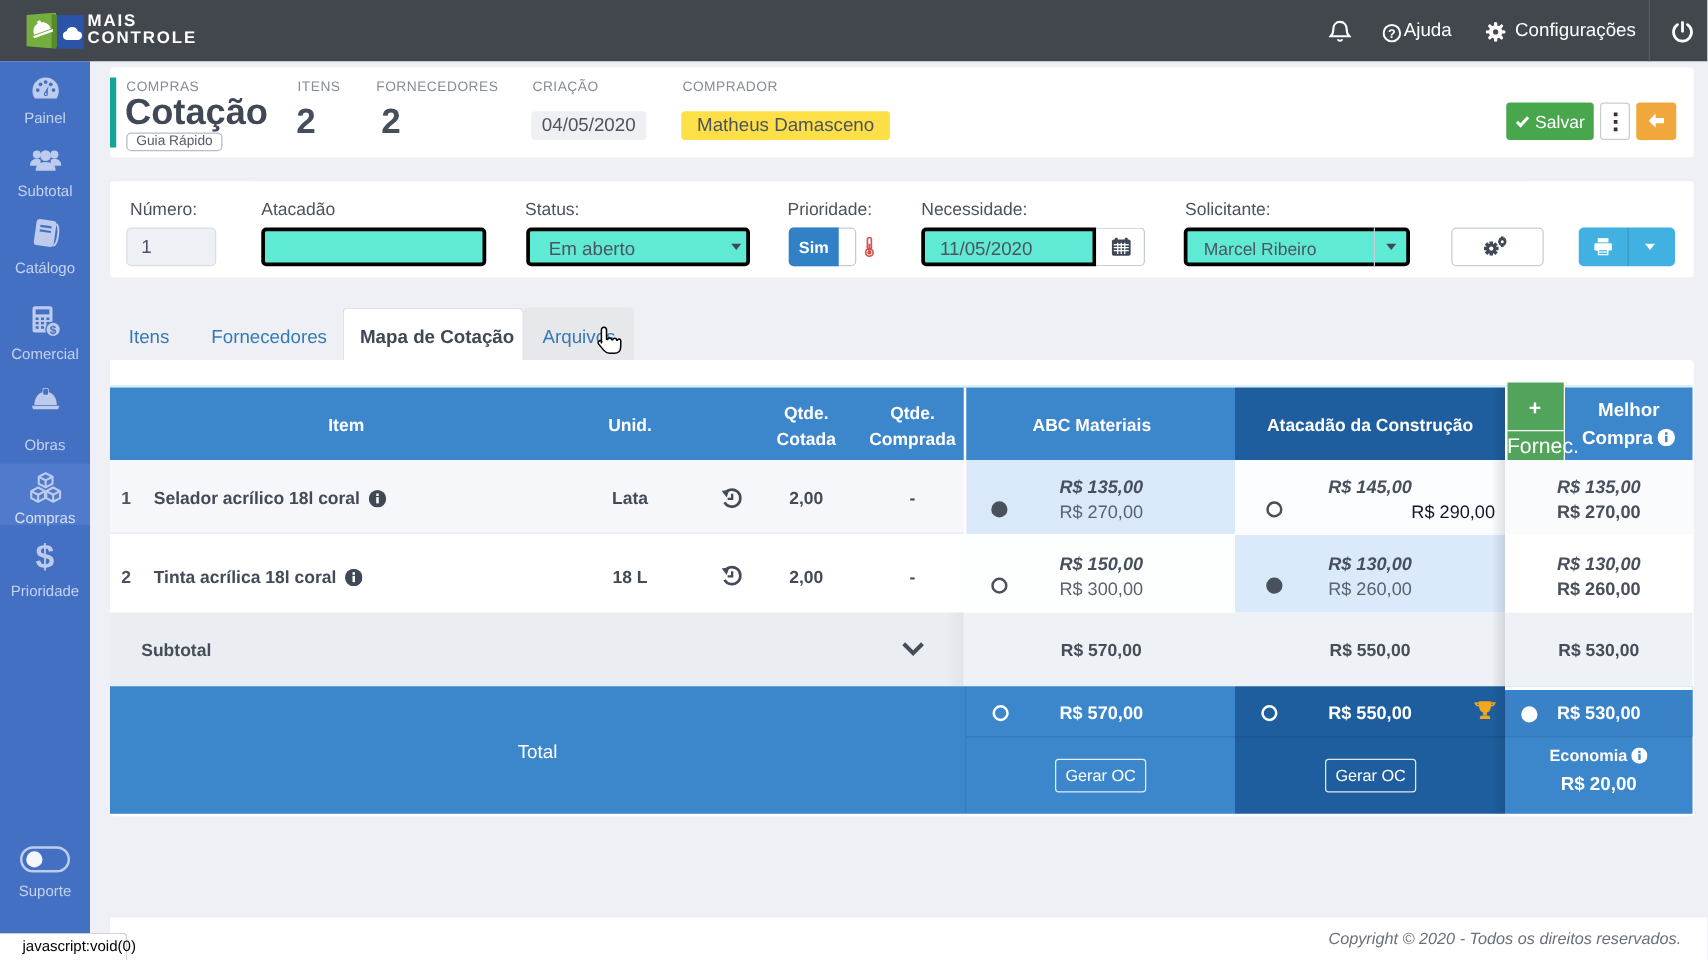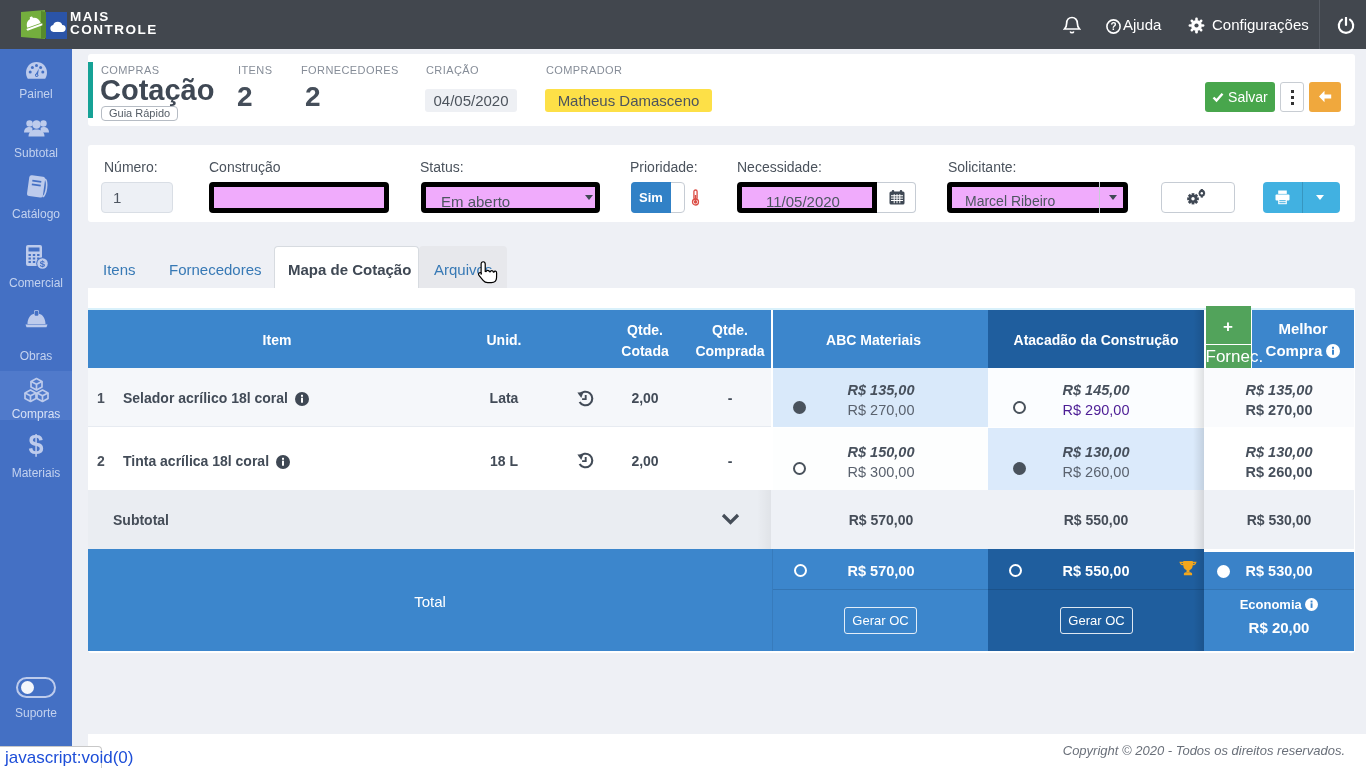"Construção" div.a { text: Construção -> Atacadão }
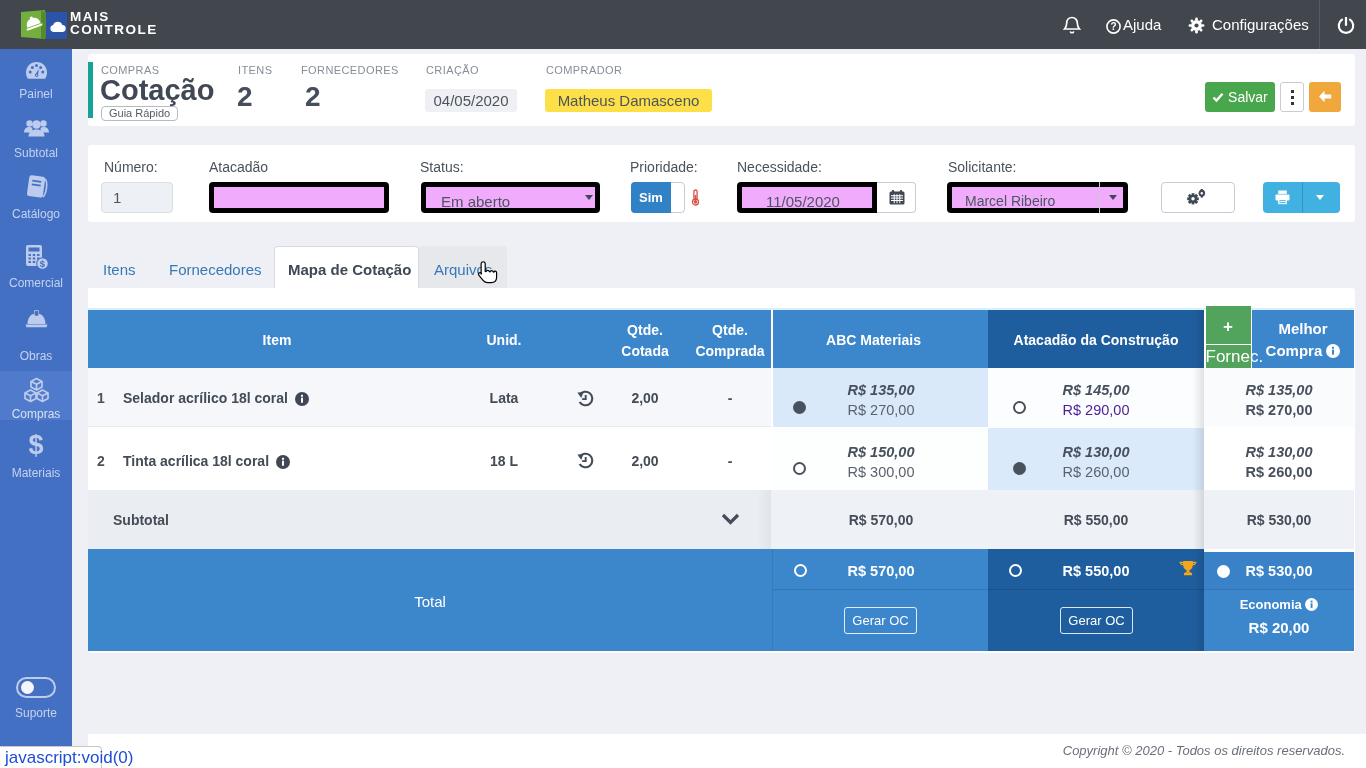"Em aberto" .inp { background: #f0abfc -> #5eead4; border: 5px solid #000000 -> 3px solid #000000 }
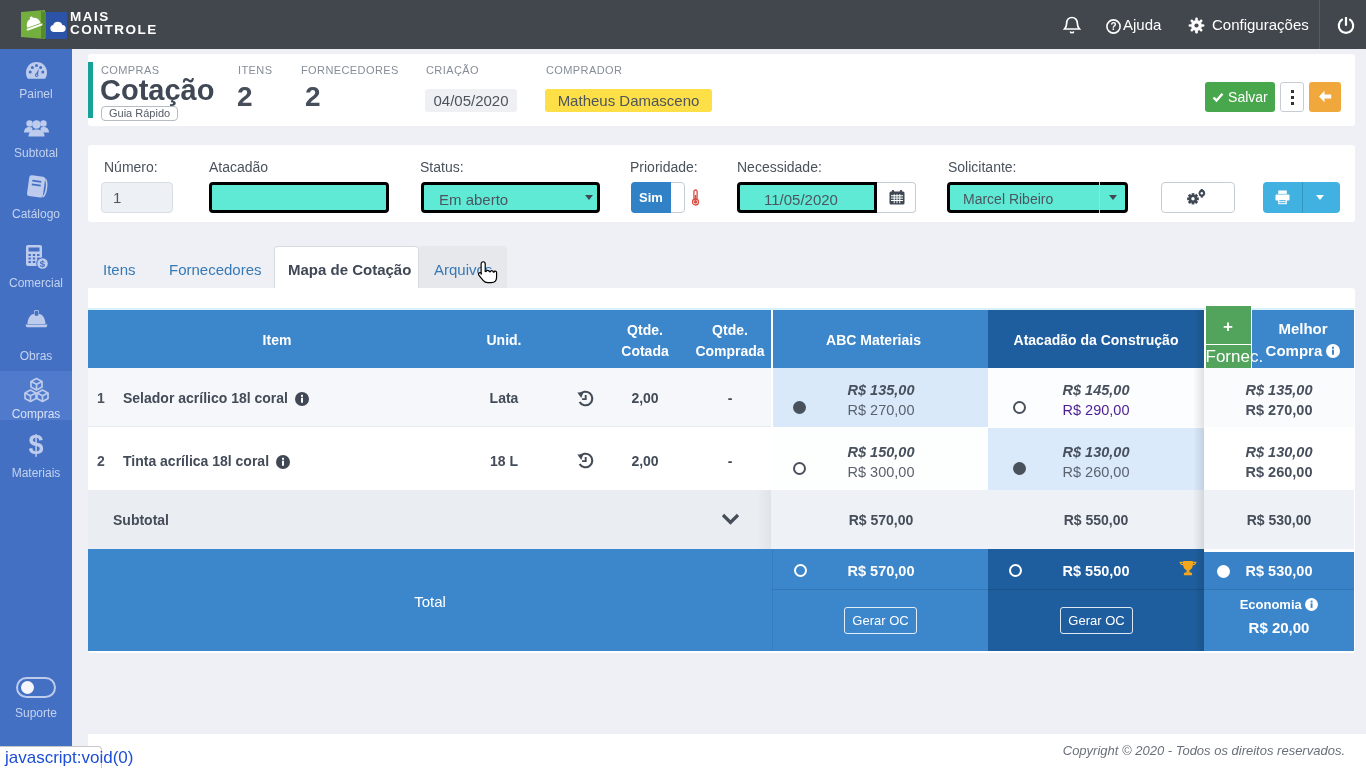"11/05/2020" div.a { padding-left: 24px -> 12px }
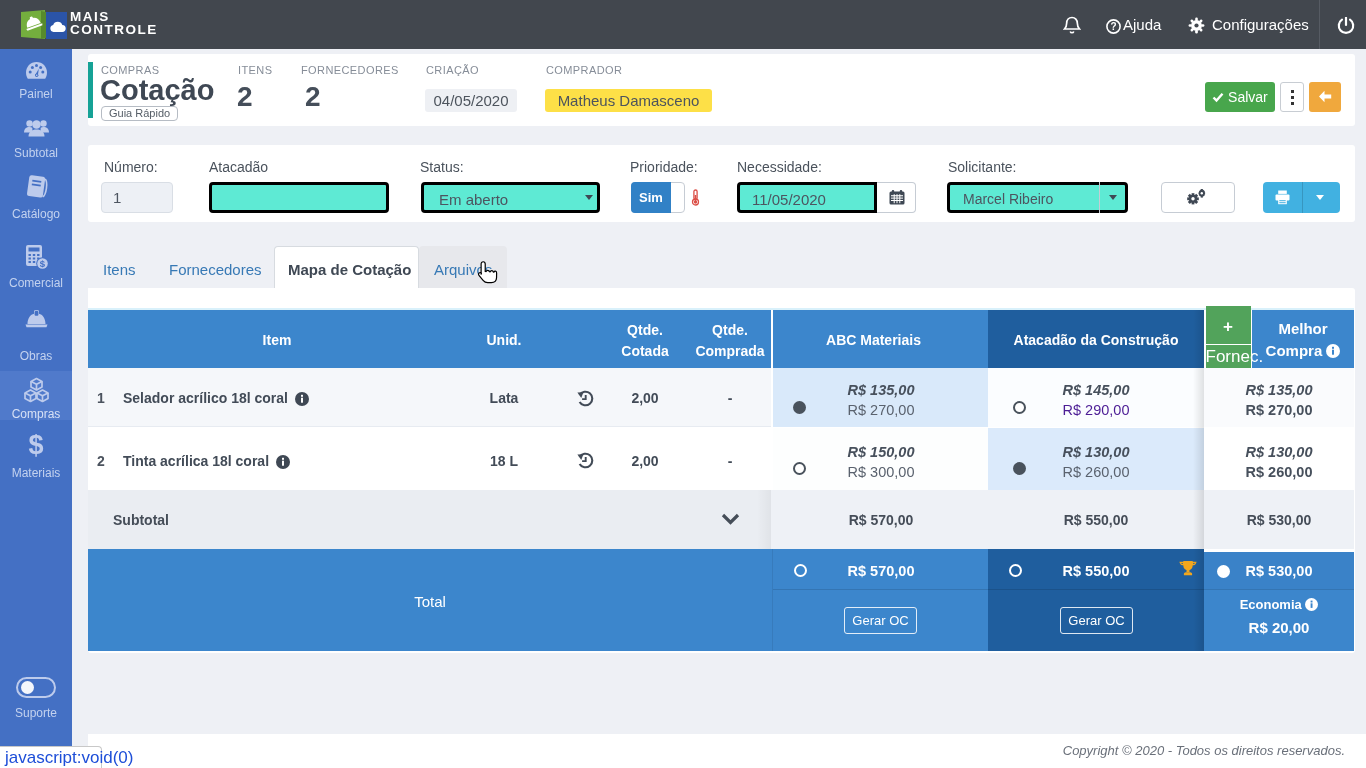"R$ 290,00" div.a { color: #4c1d95 -> #0f172a; text-align: center -> right }
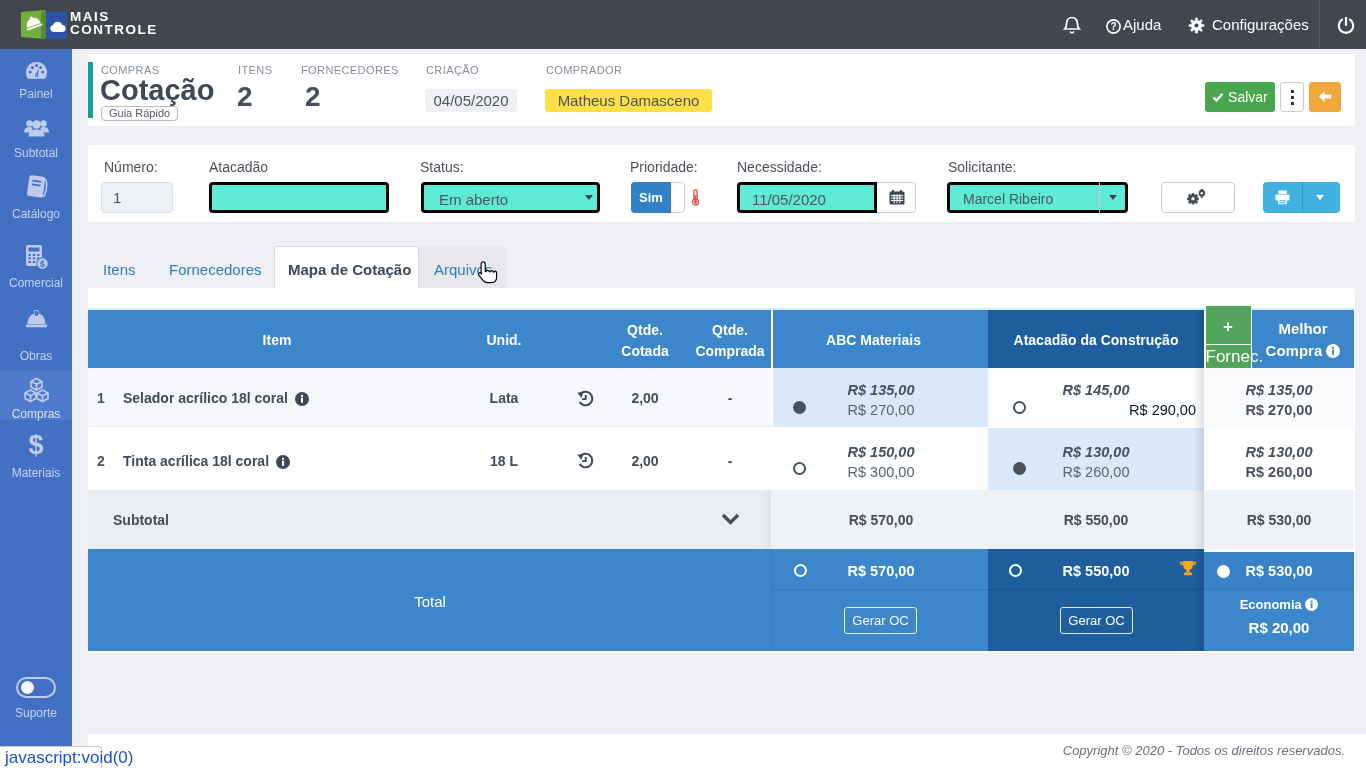"Materiais" div.a { text: Materiais -> Prioridade }
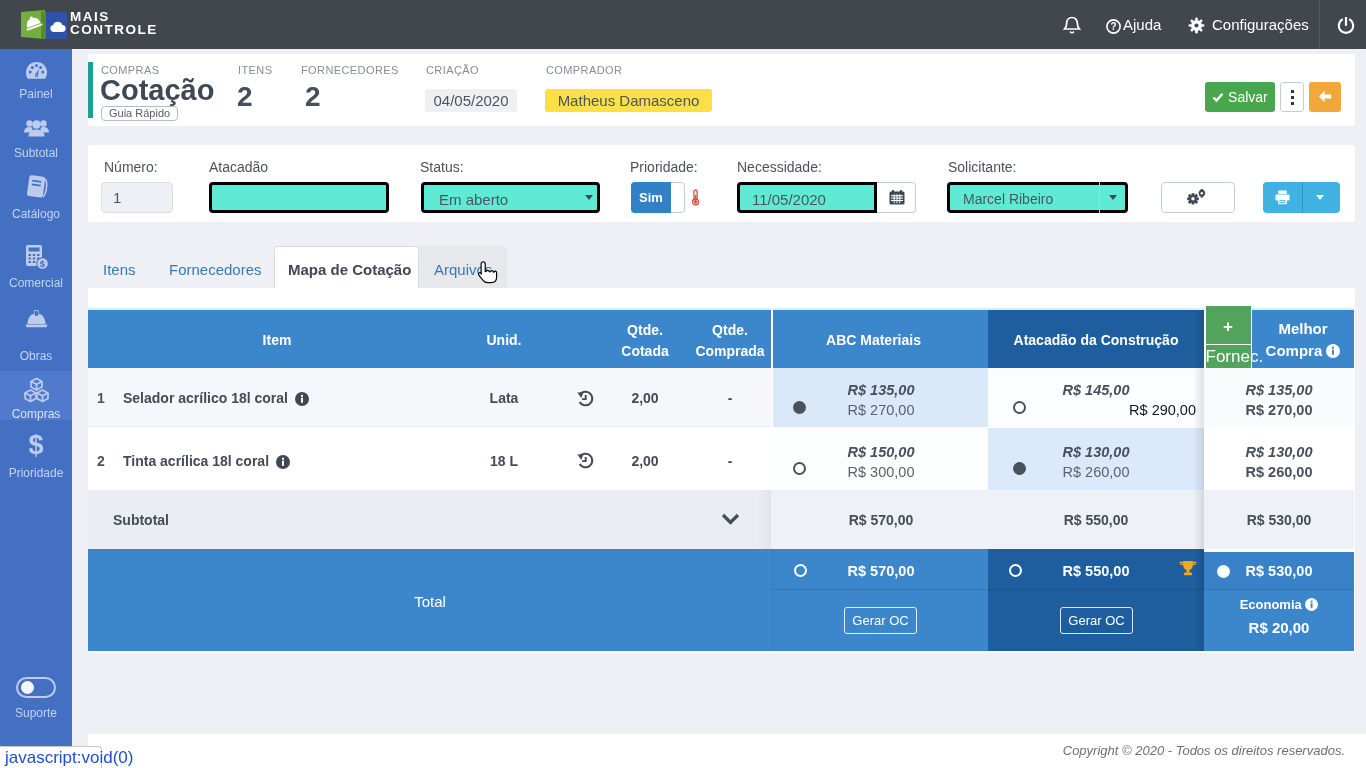"javascript:void(0)" div.a { color: #1d4ed8 -> #000000; font-size: 17px -> 12px; padding-left: 5px -> 18px }
